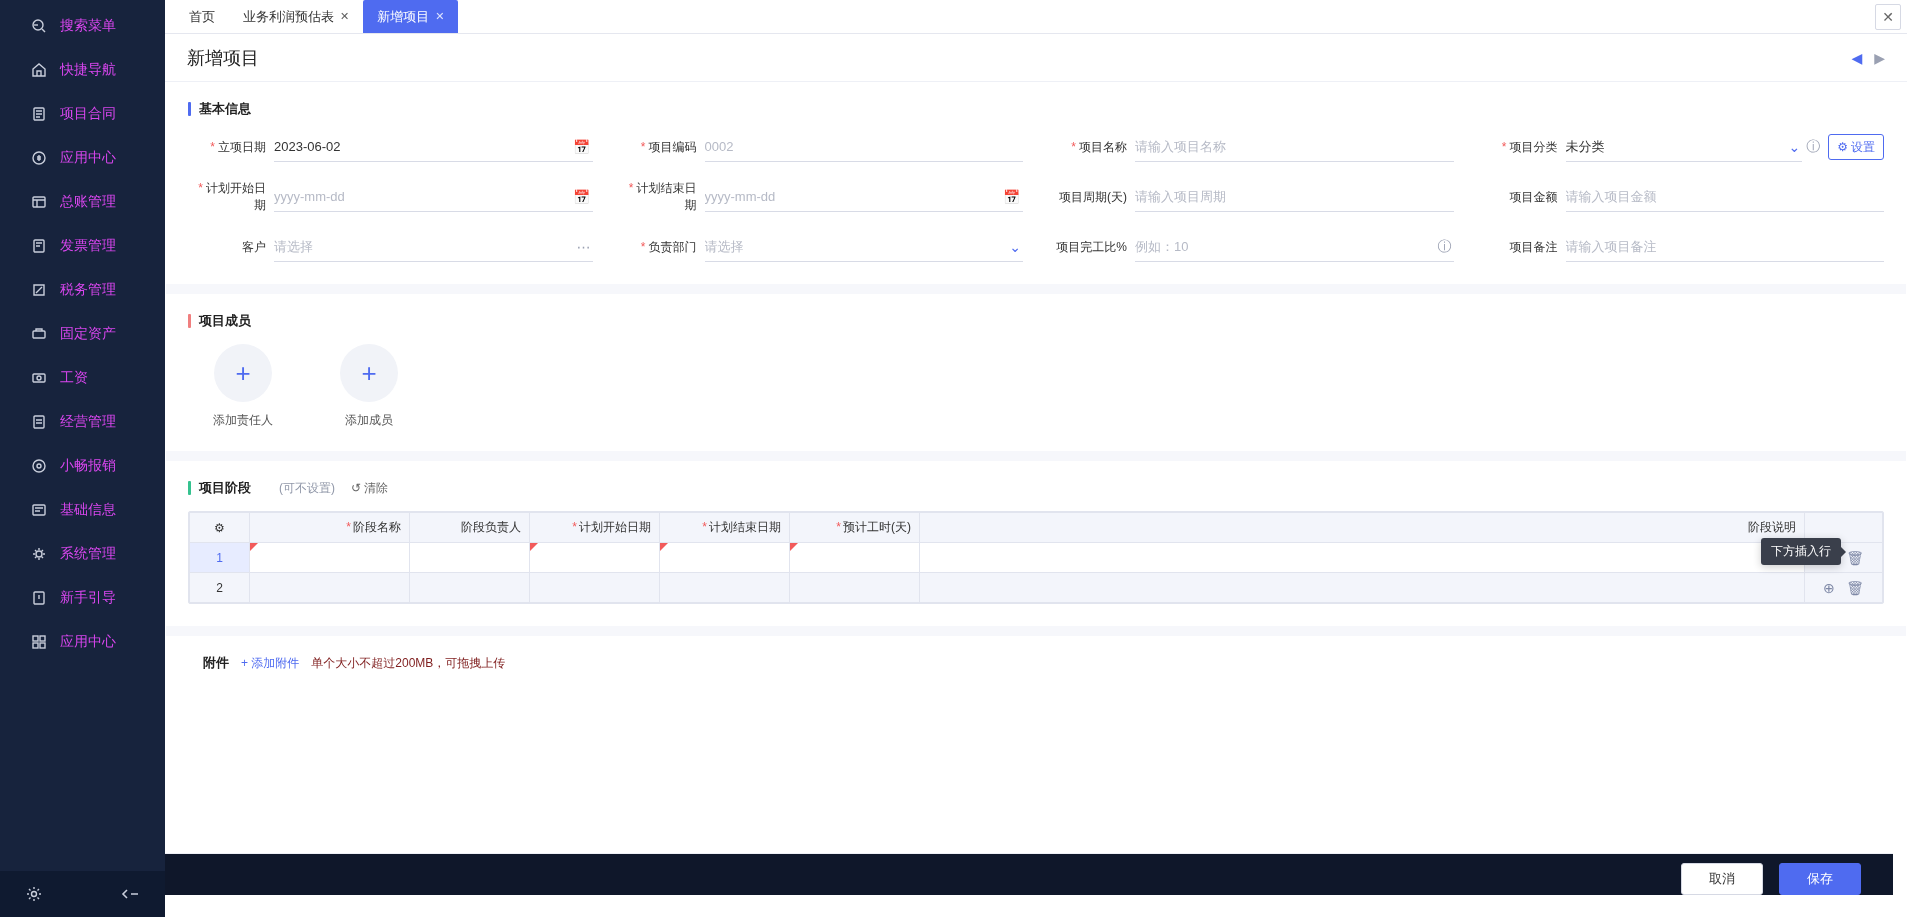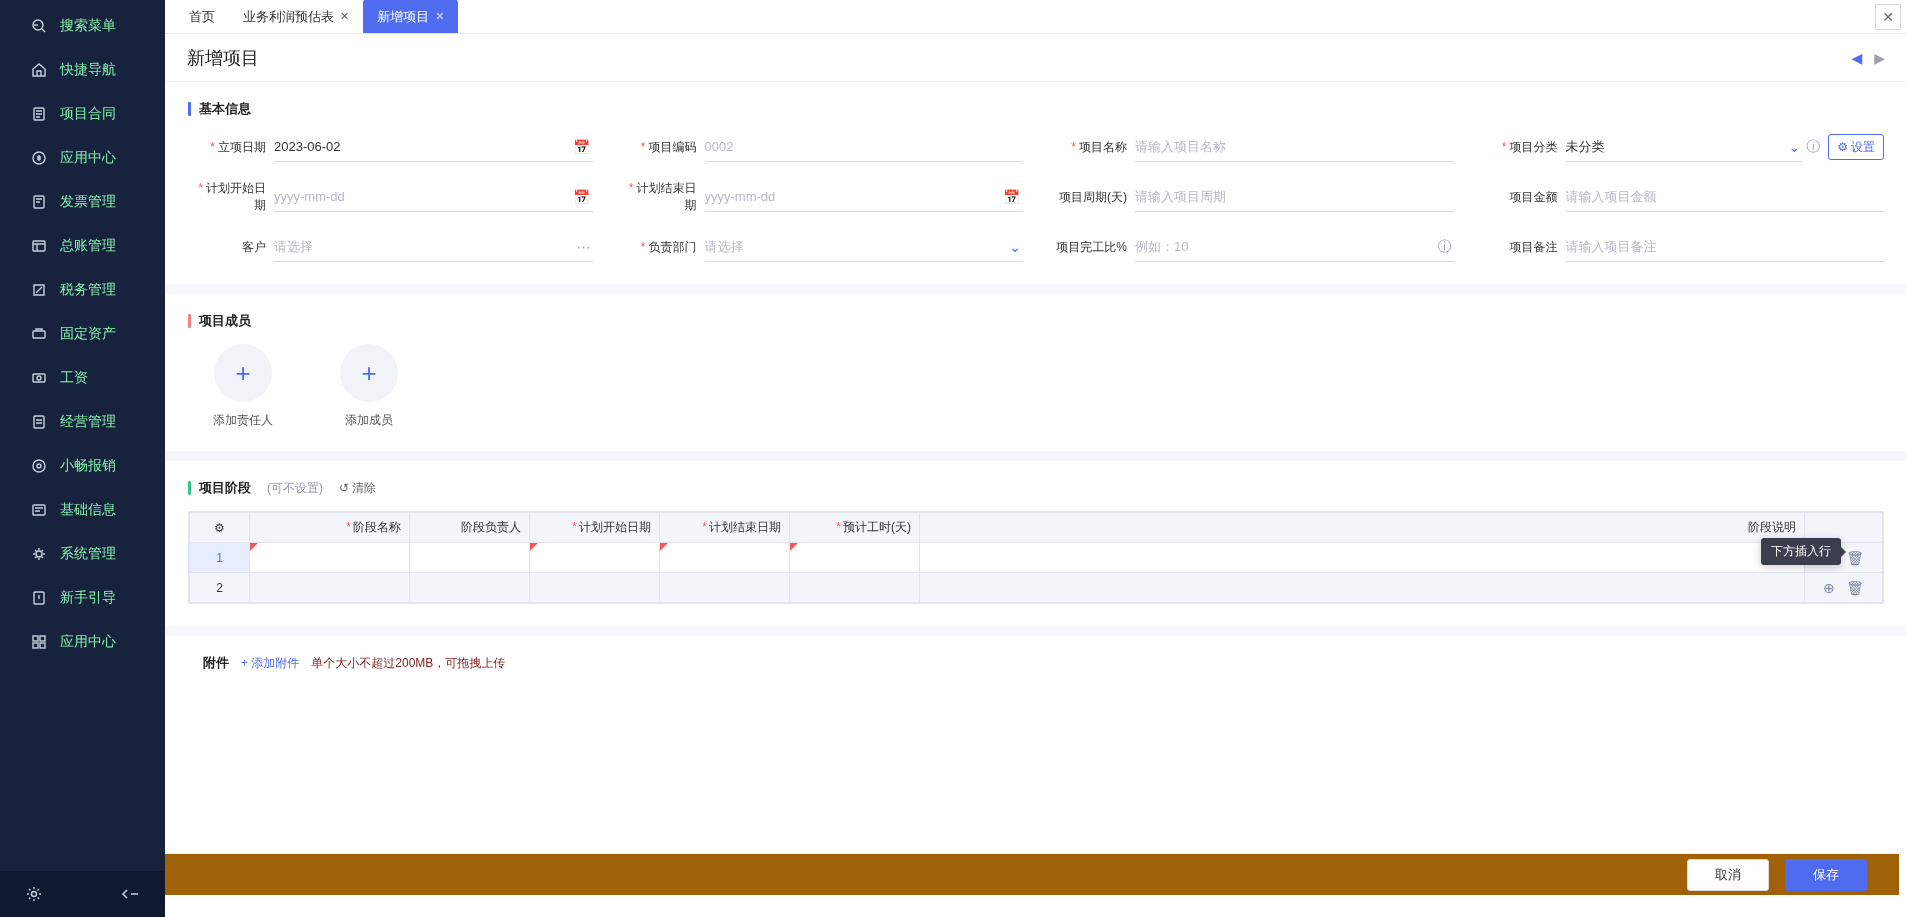"搜索菜单" .sidebar .menu-item { color: #86efac -> #d946ef }
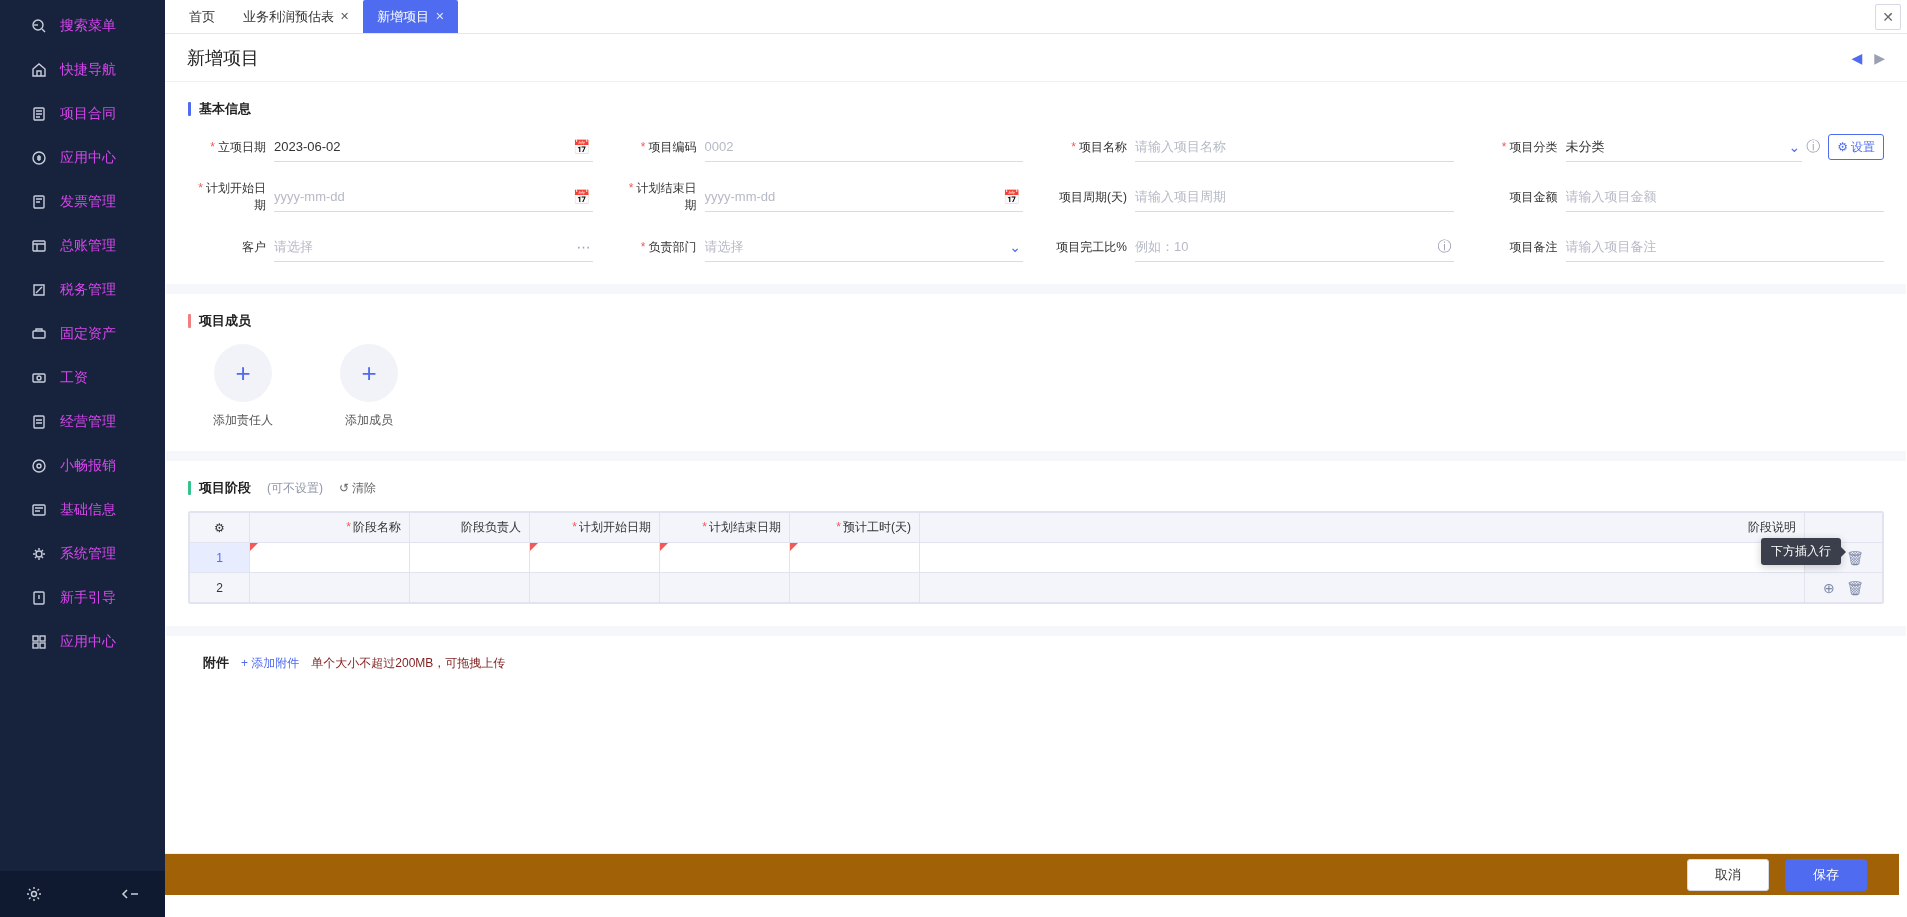"发票管理" div.menu-item { order: before "总账管理" -> after "总账管理" }
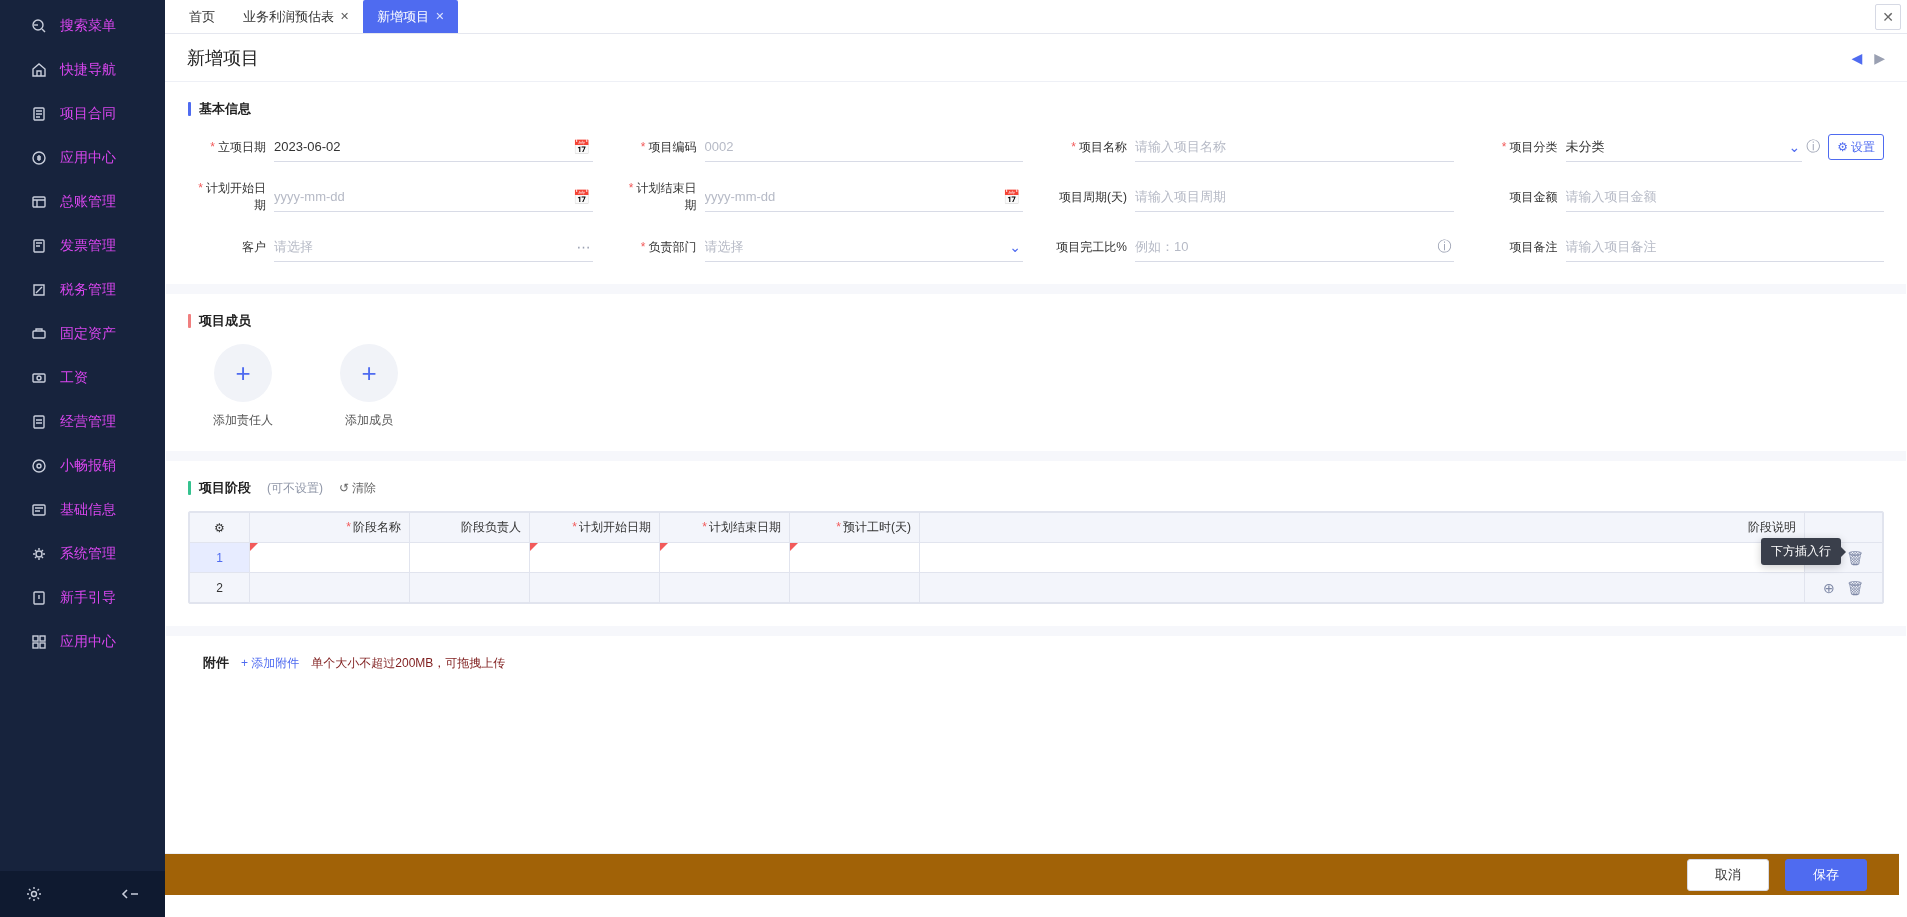"(可不设置)" .sec-title .sub { margin-left: 8px -> 20px }
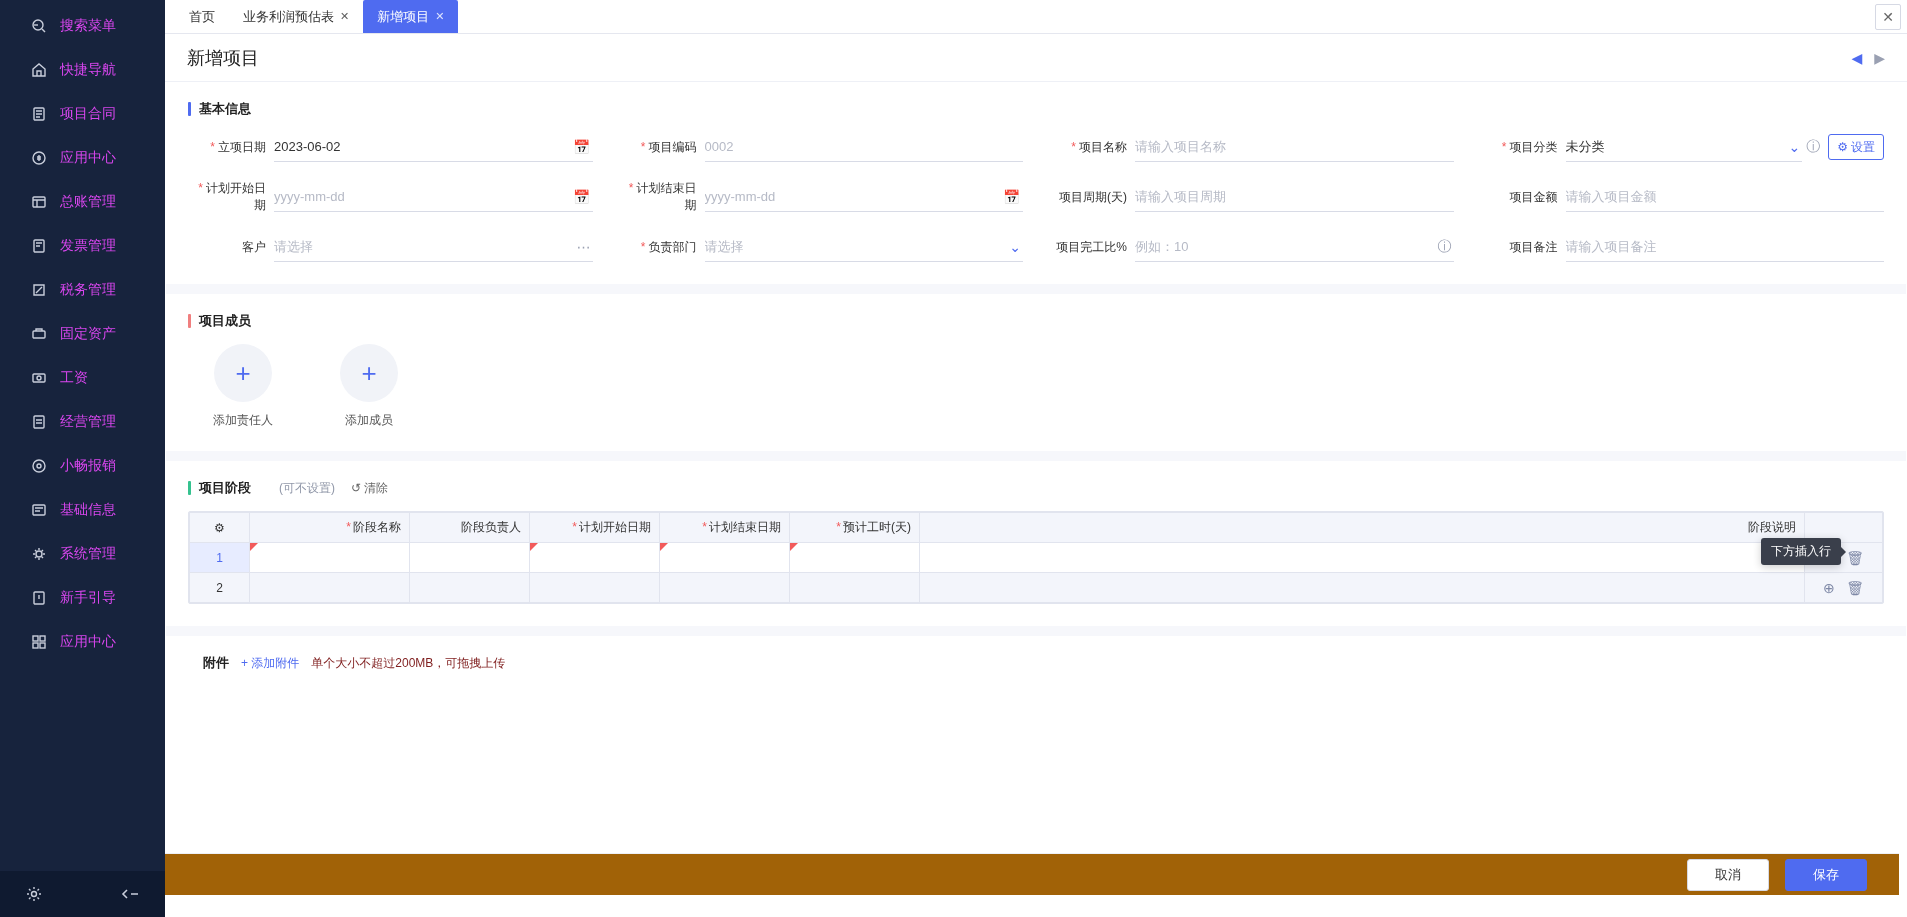"取消" .footer { align-items: center -> flex-end; background: #a16207 -> #0f172a; right: 8px -> 14px }
